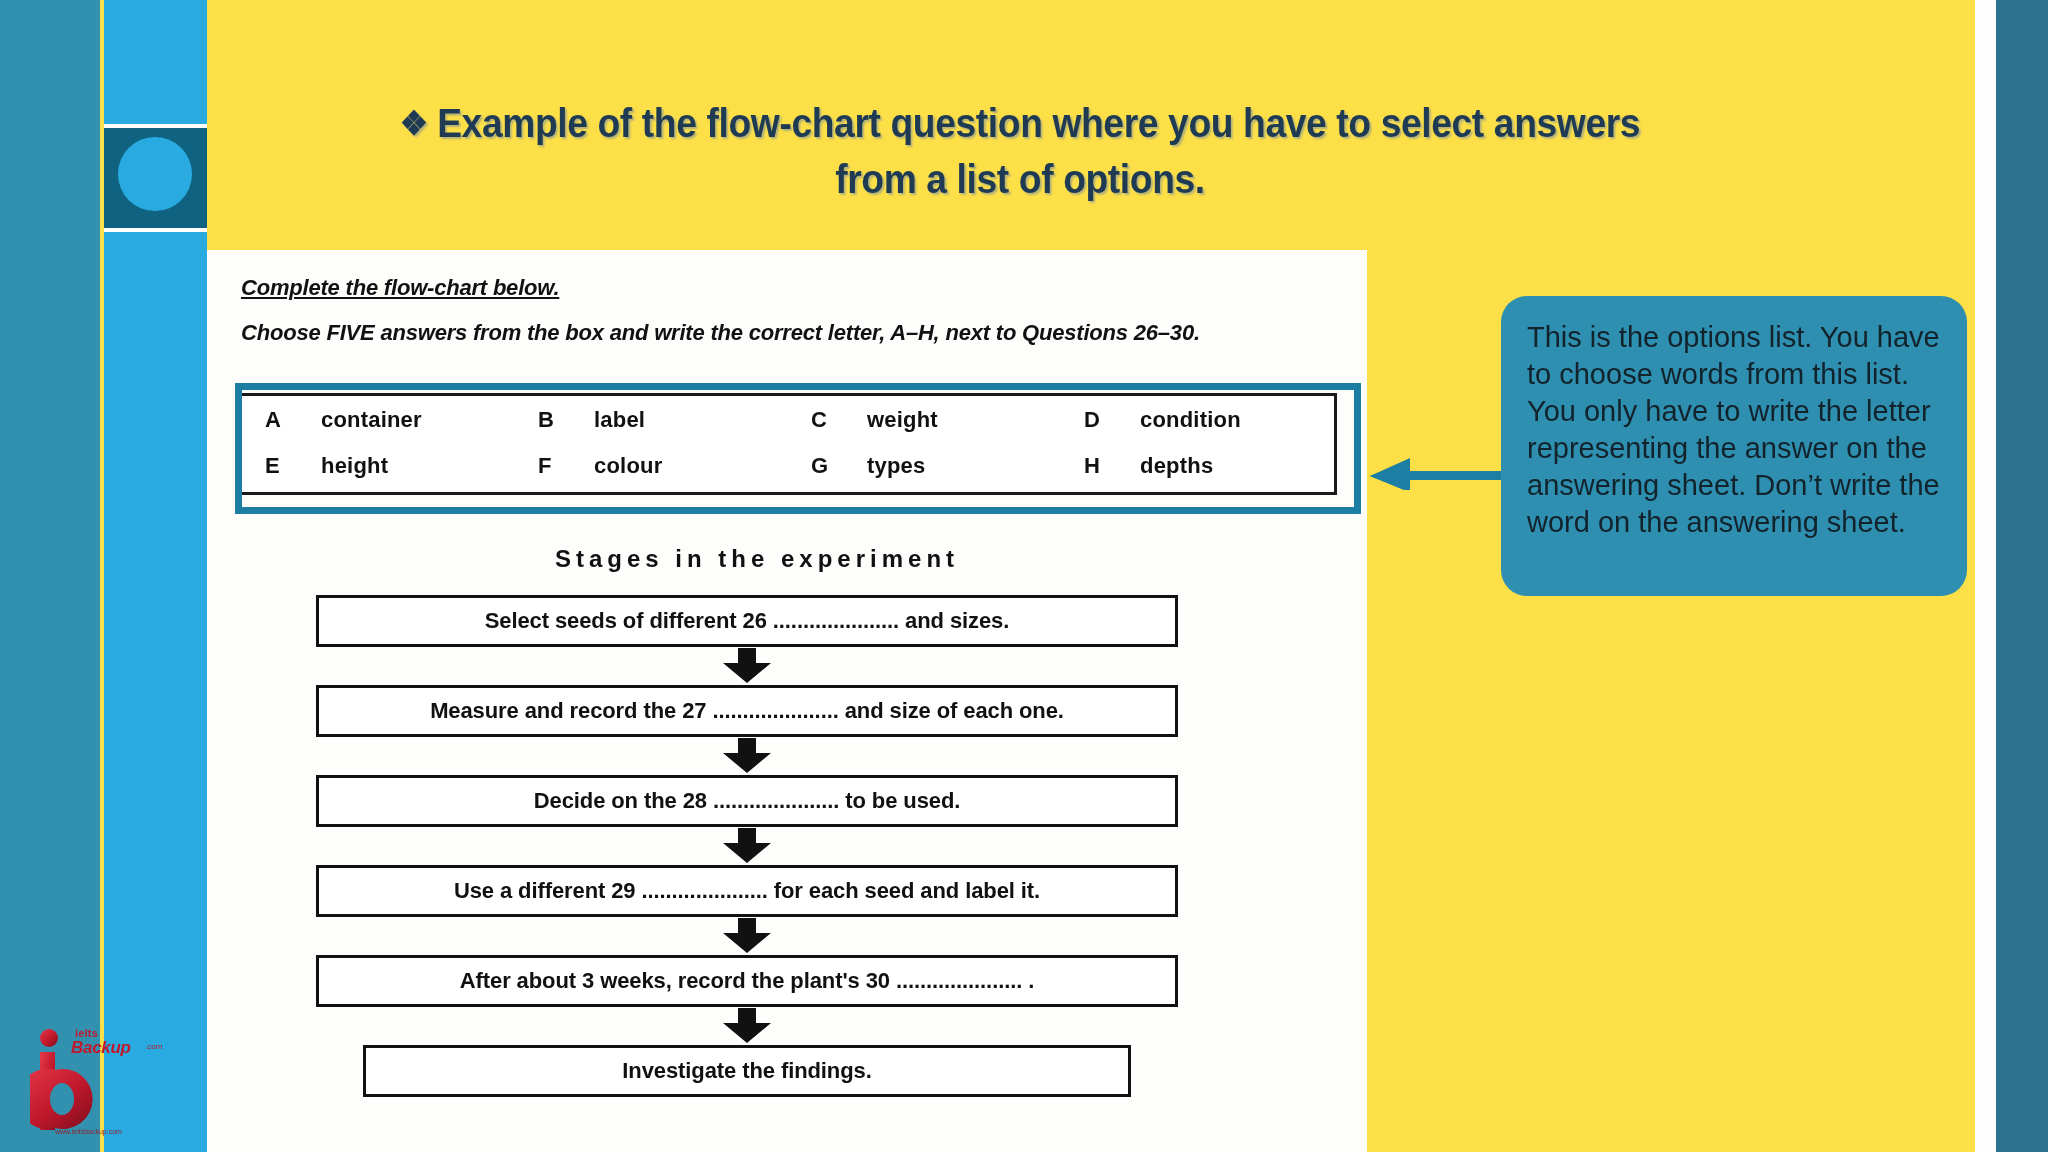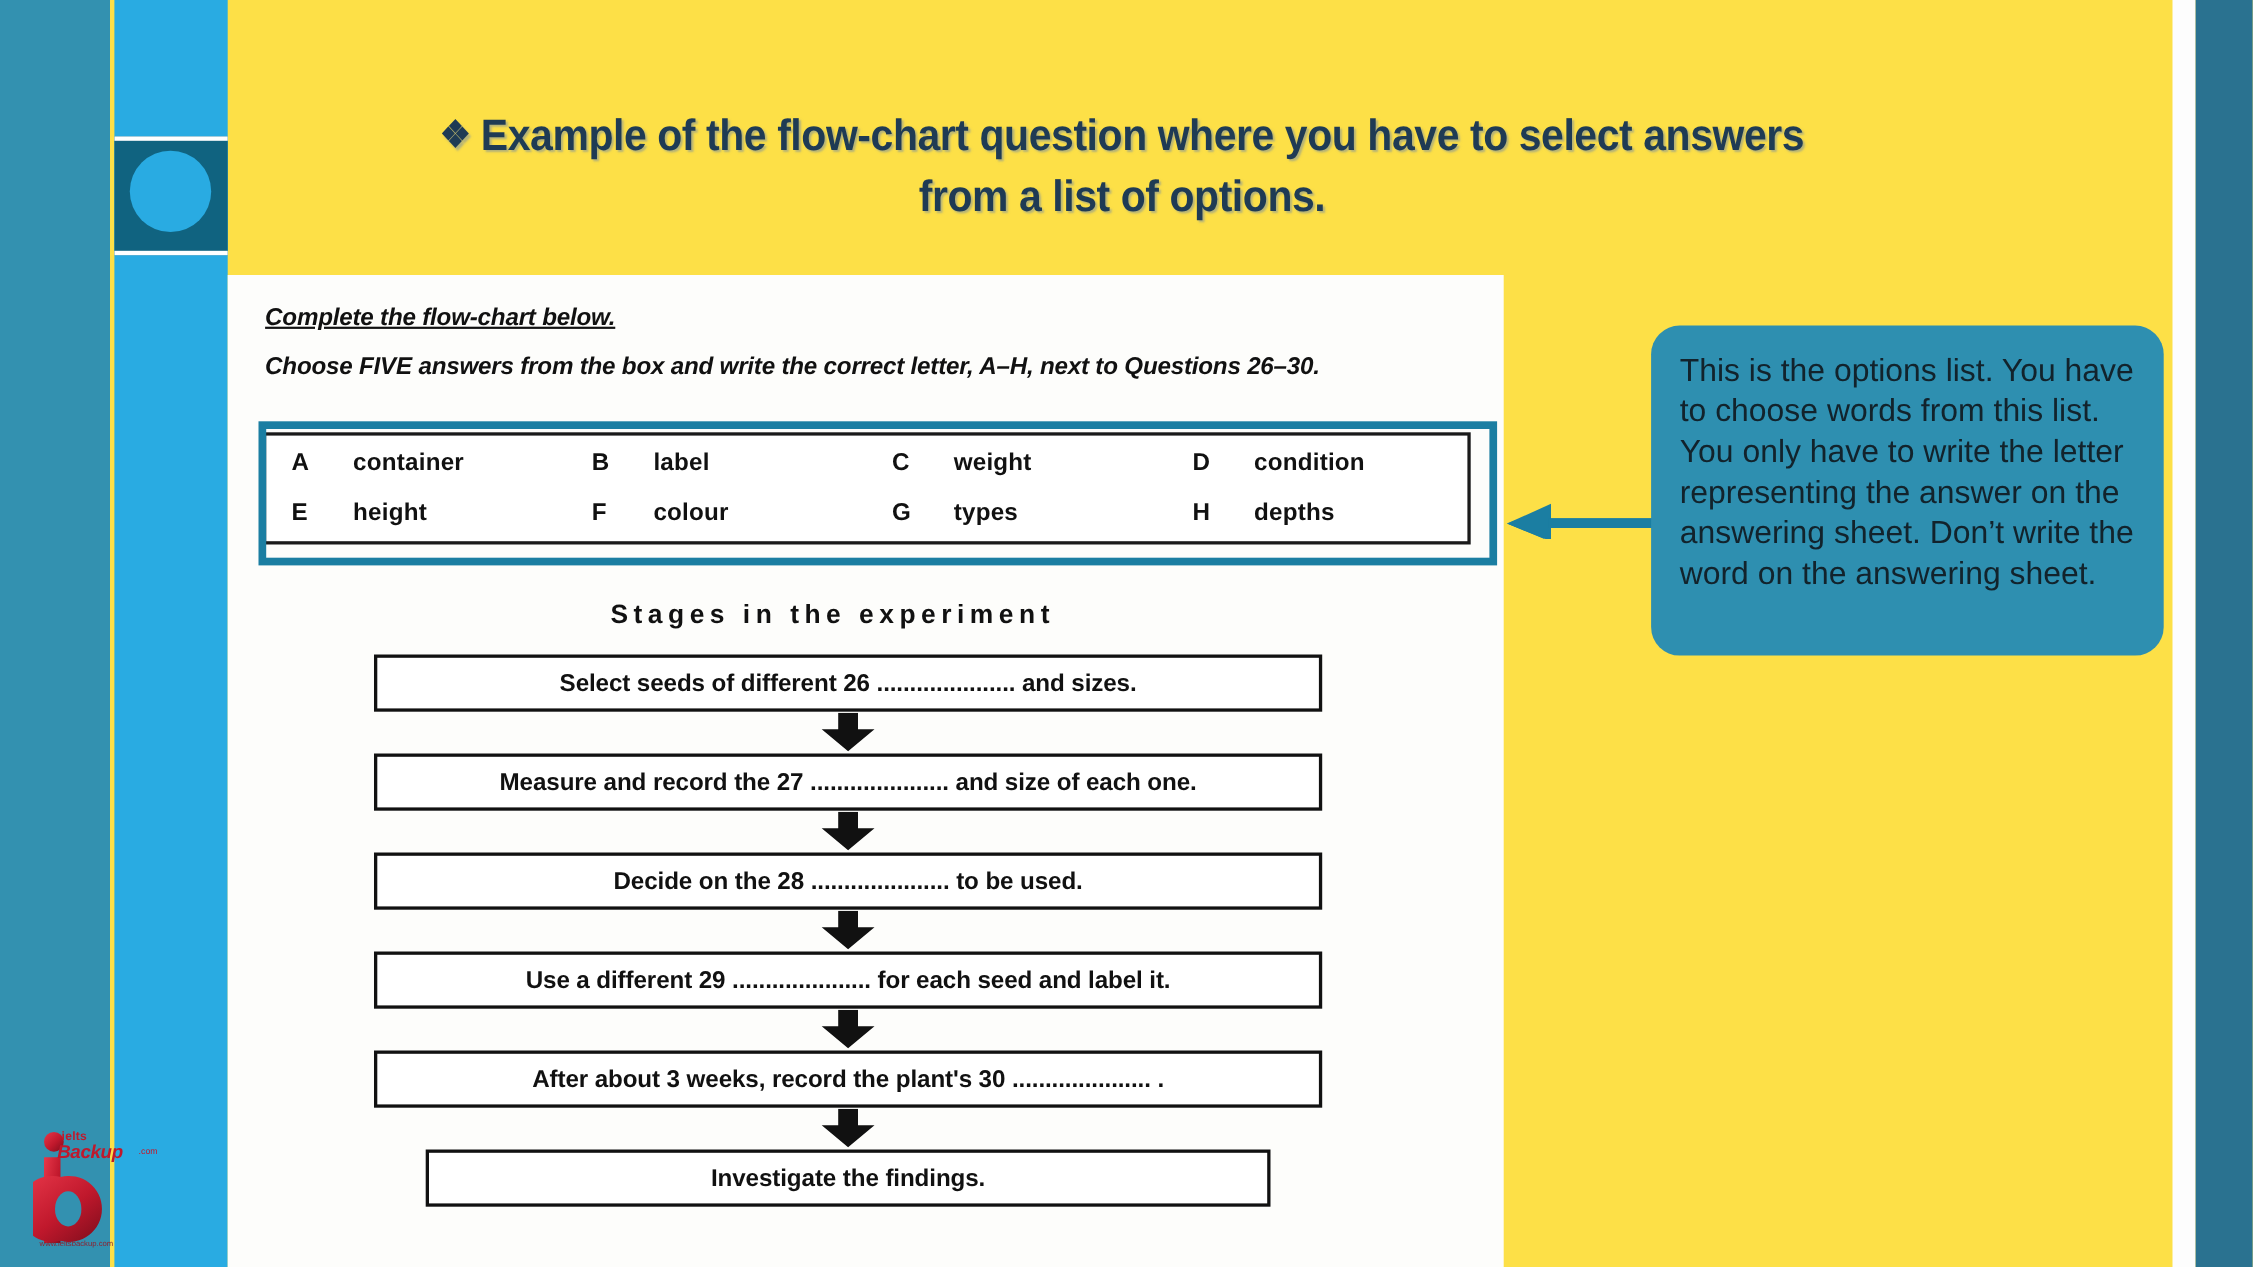"Select seeds of different 26" .fc-steps { left: 89px -> 65px }
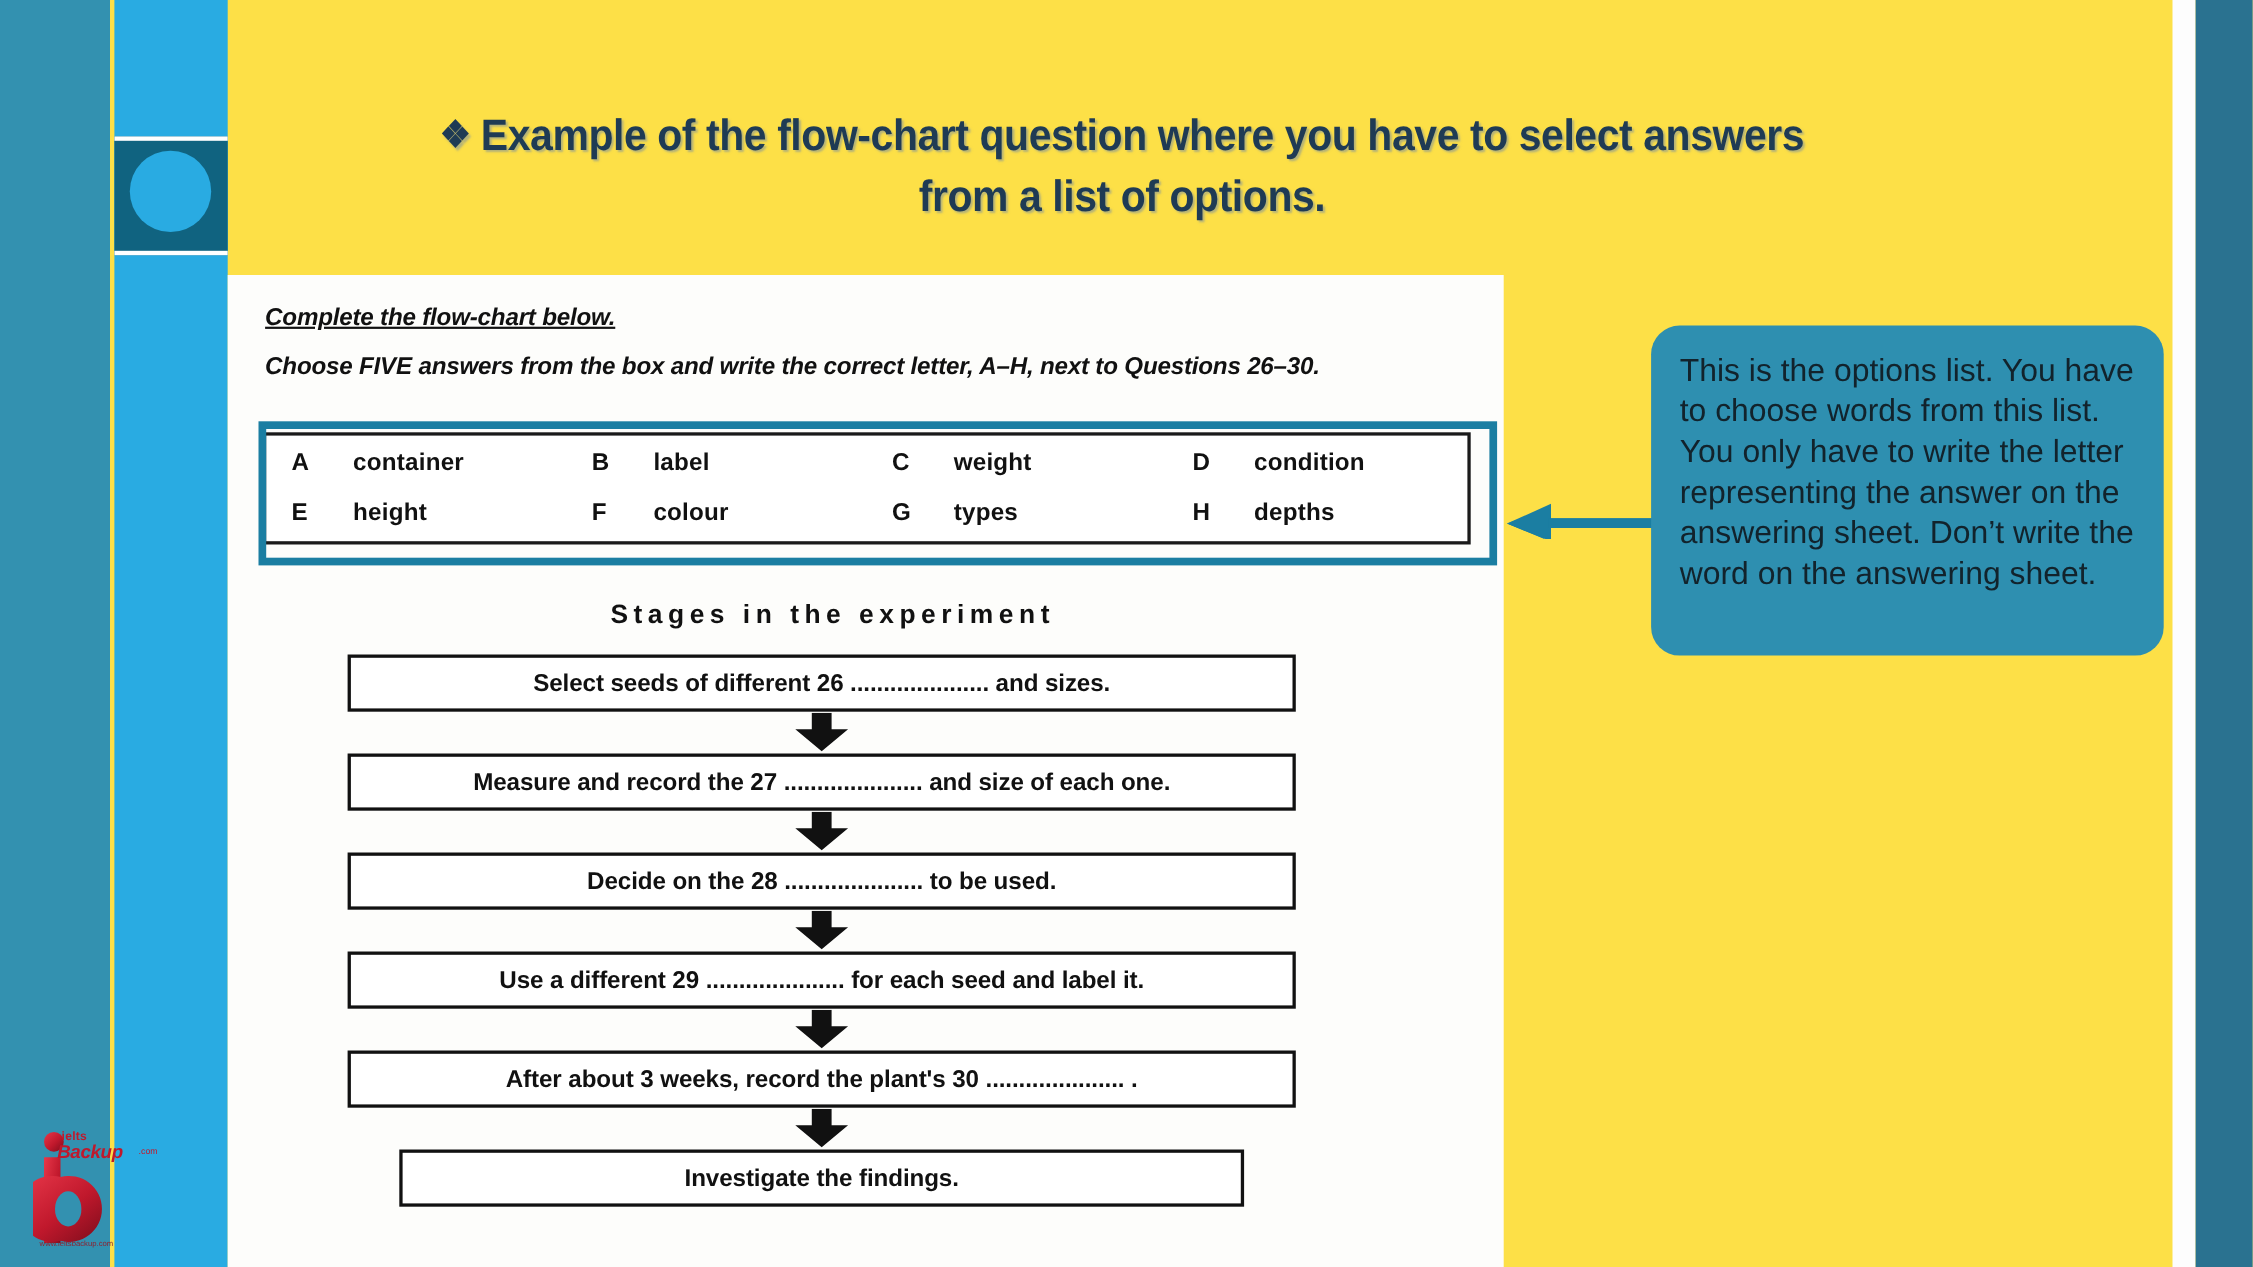"ielts" .logo-text { margin-left: none -> 19px }
